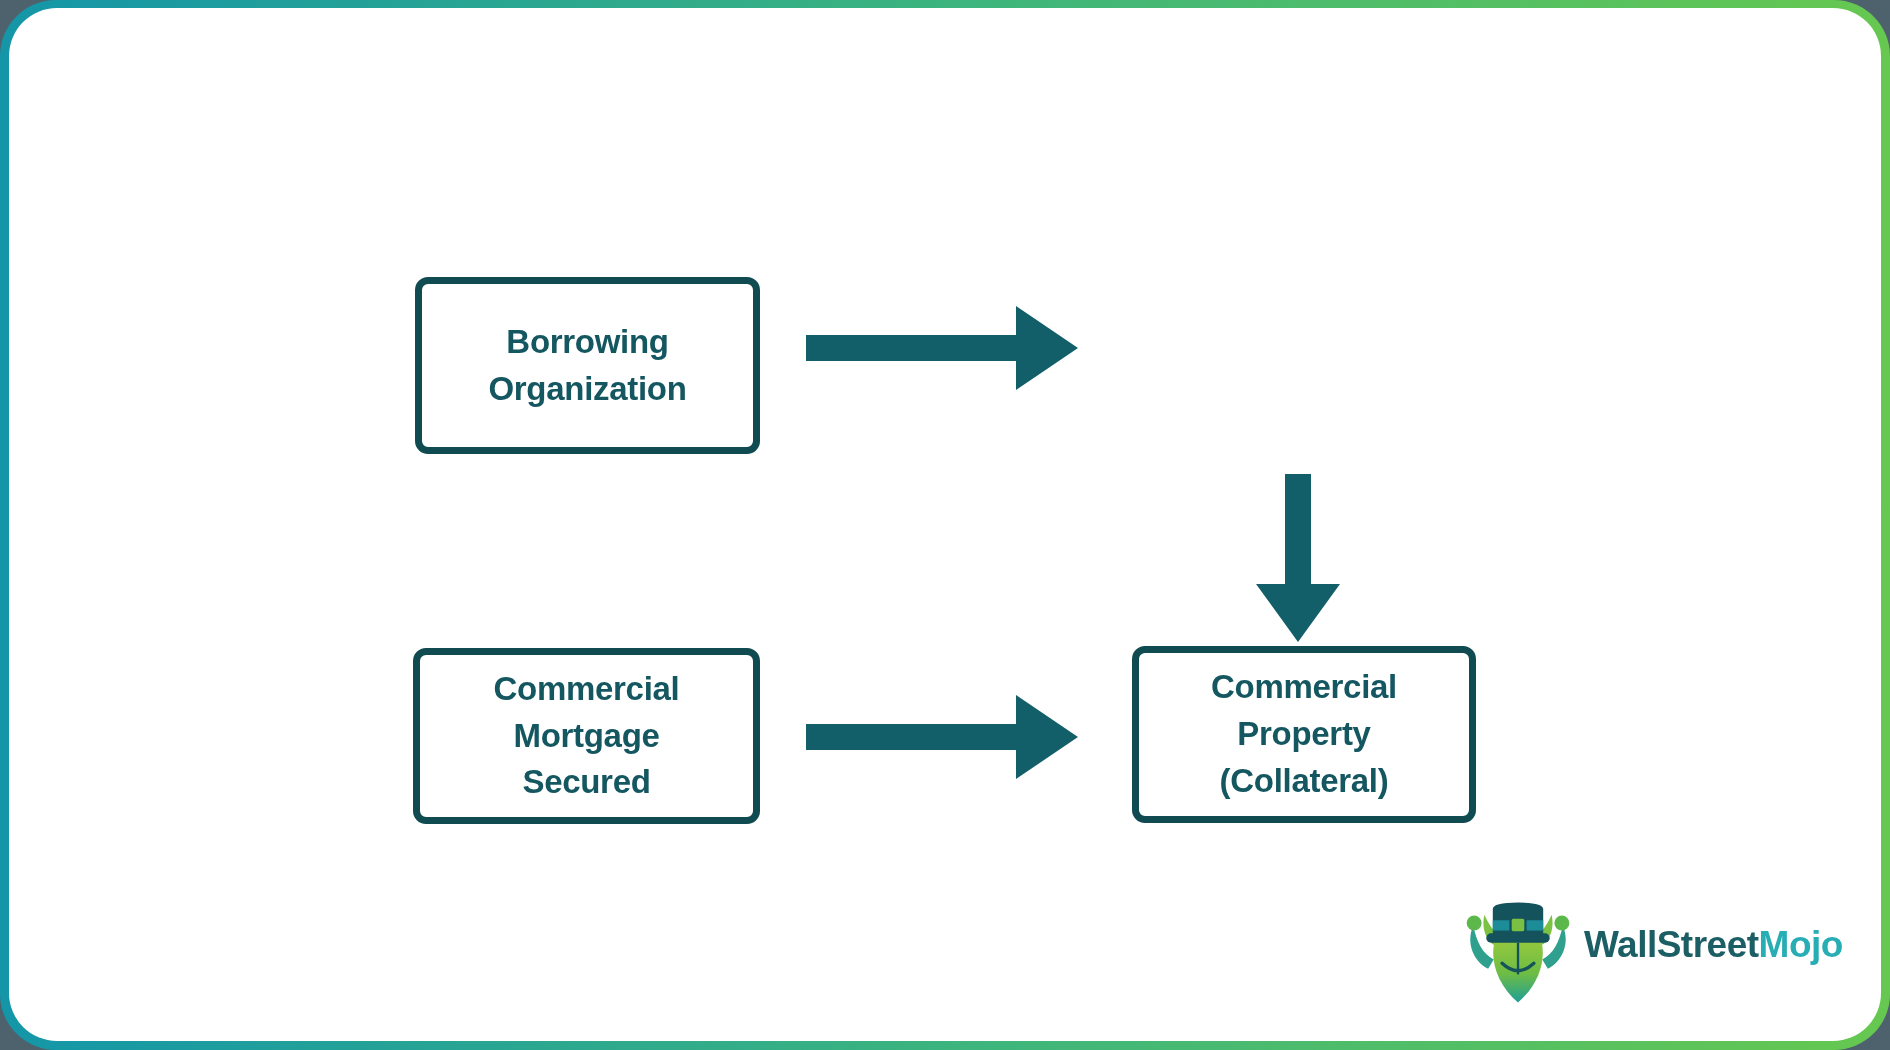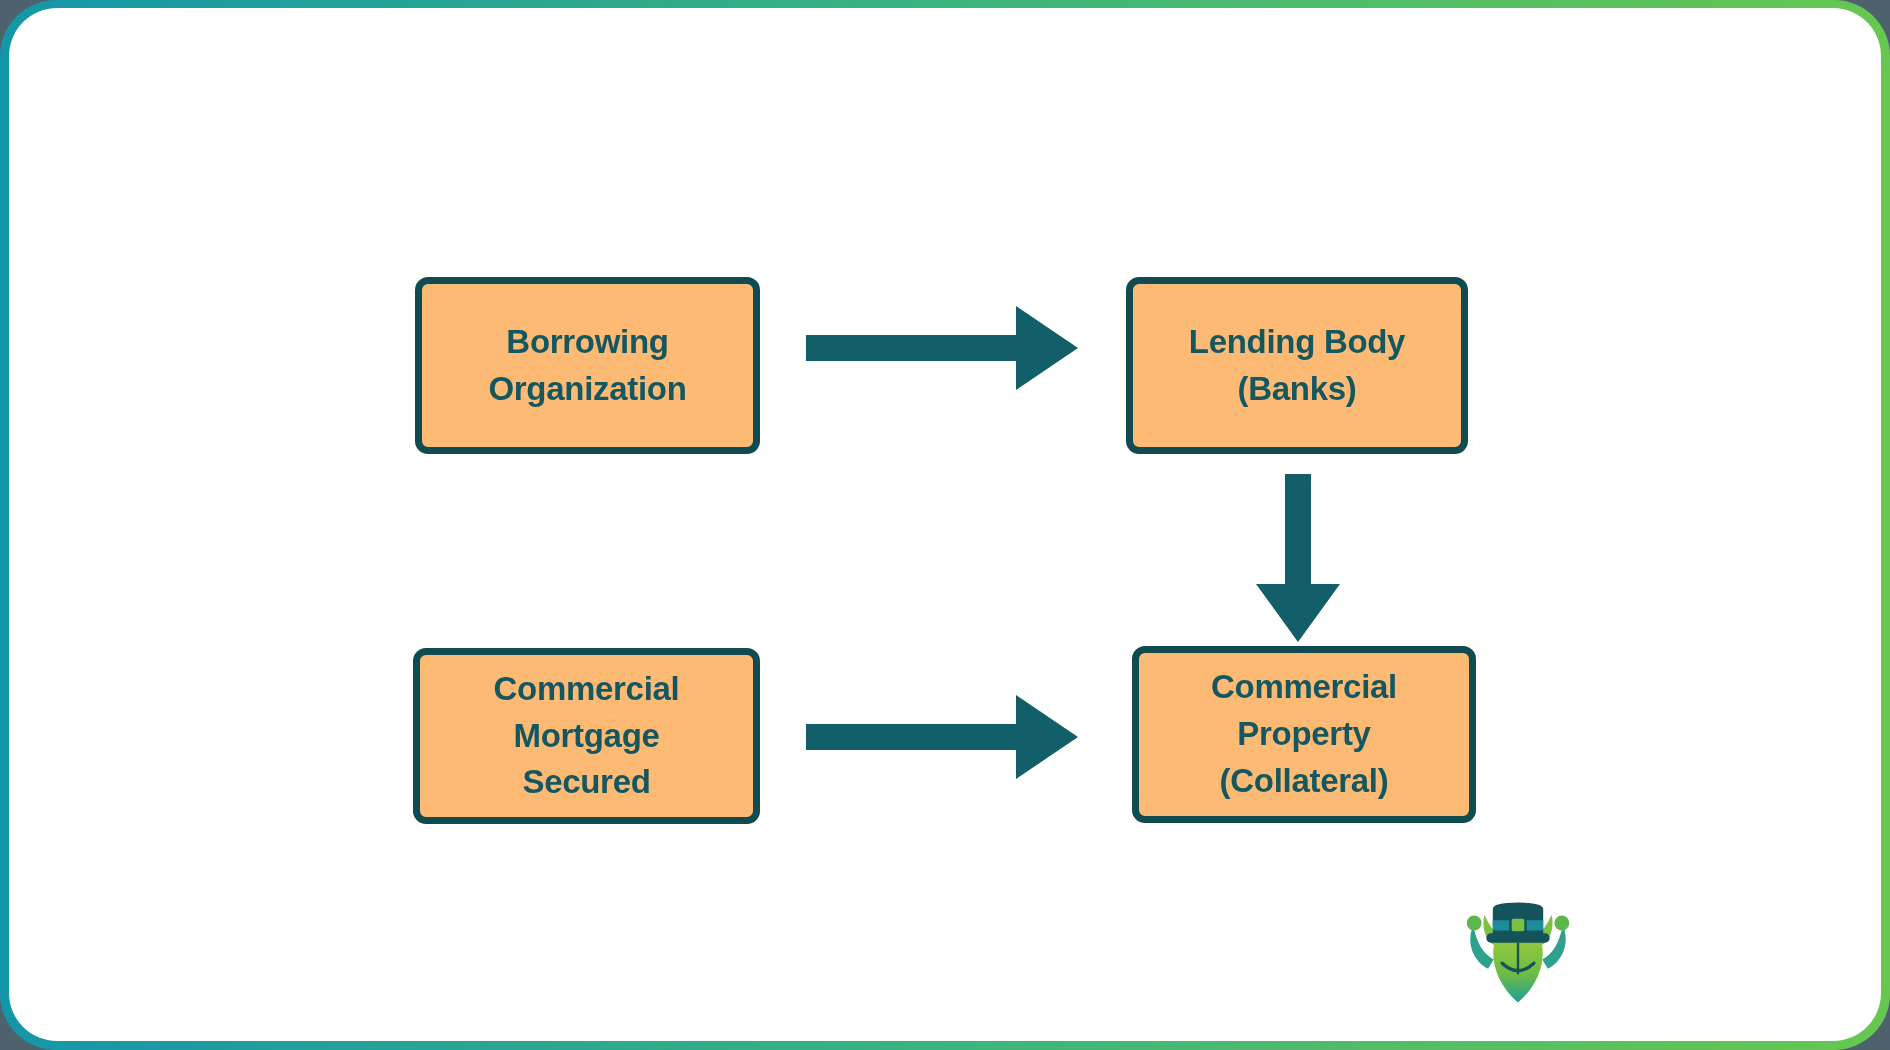"Borrowing" .node { background: #fdba74 -> #ffffff }
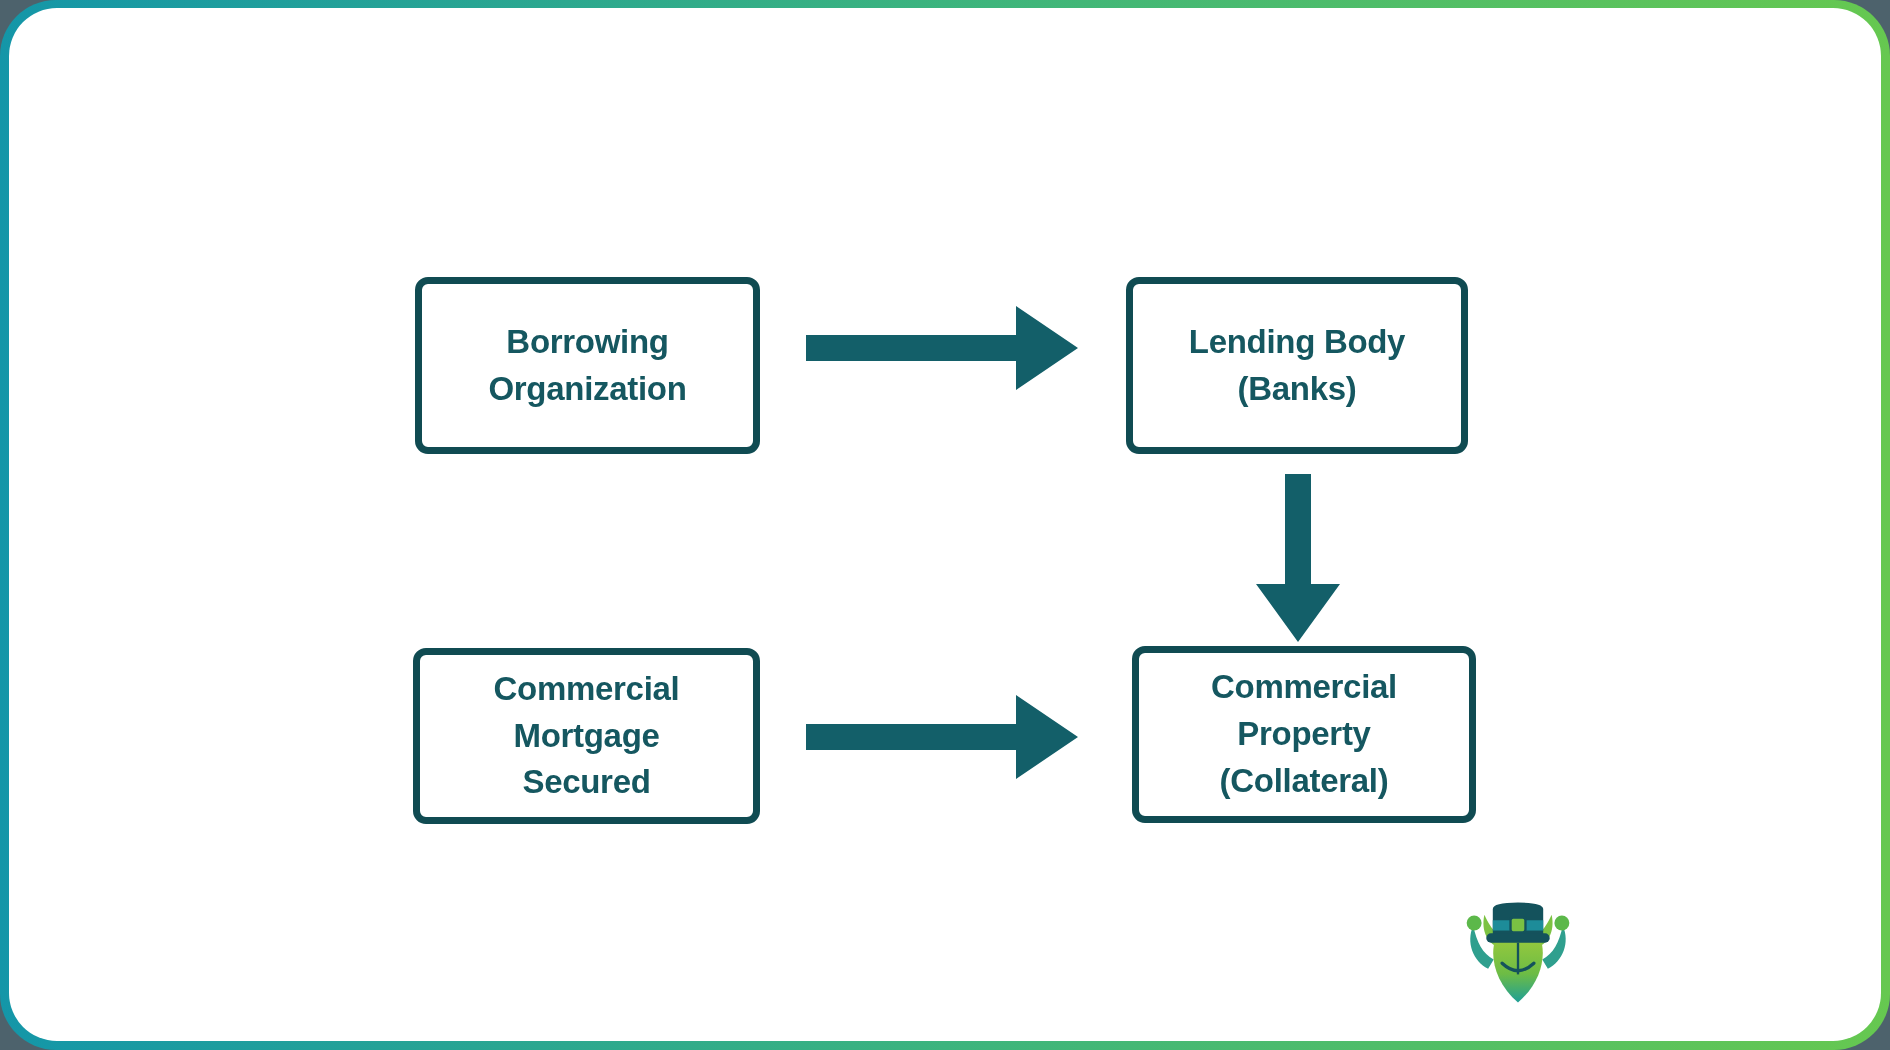"Lending Body" div.node { html: <div> <span>Lending Body (Banks)</span> </div> -> none }
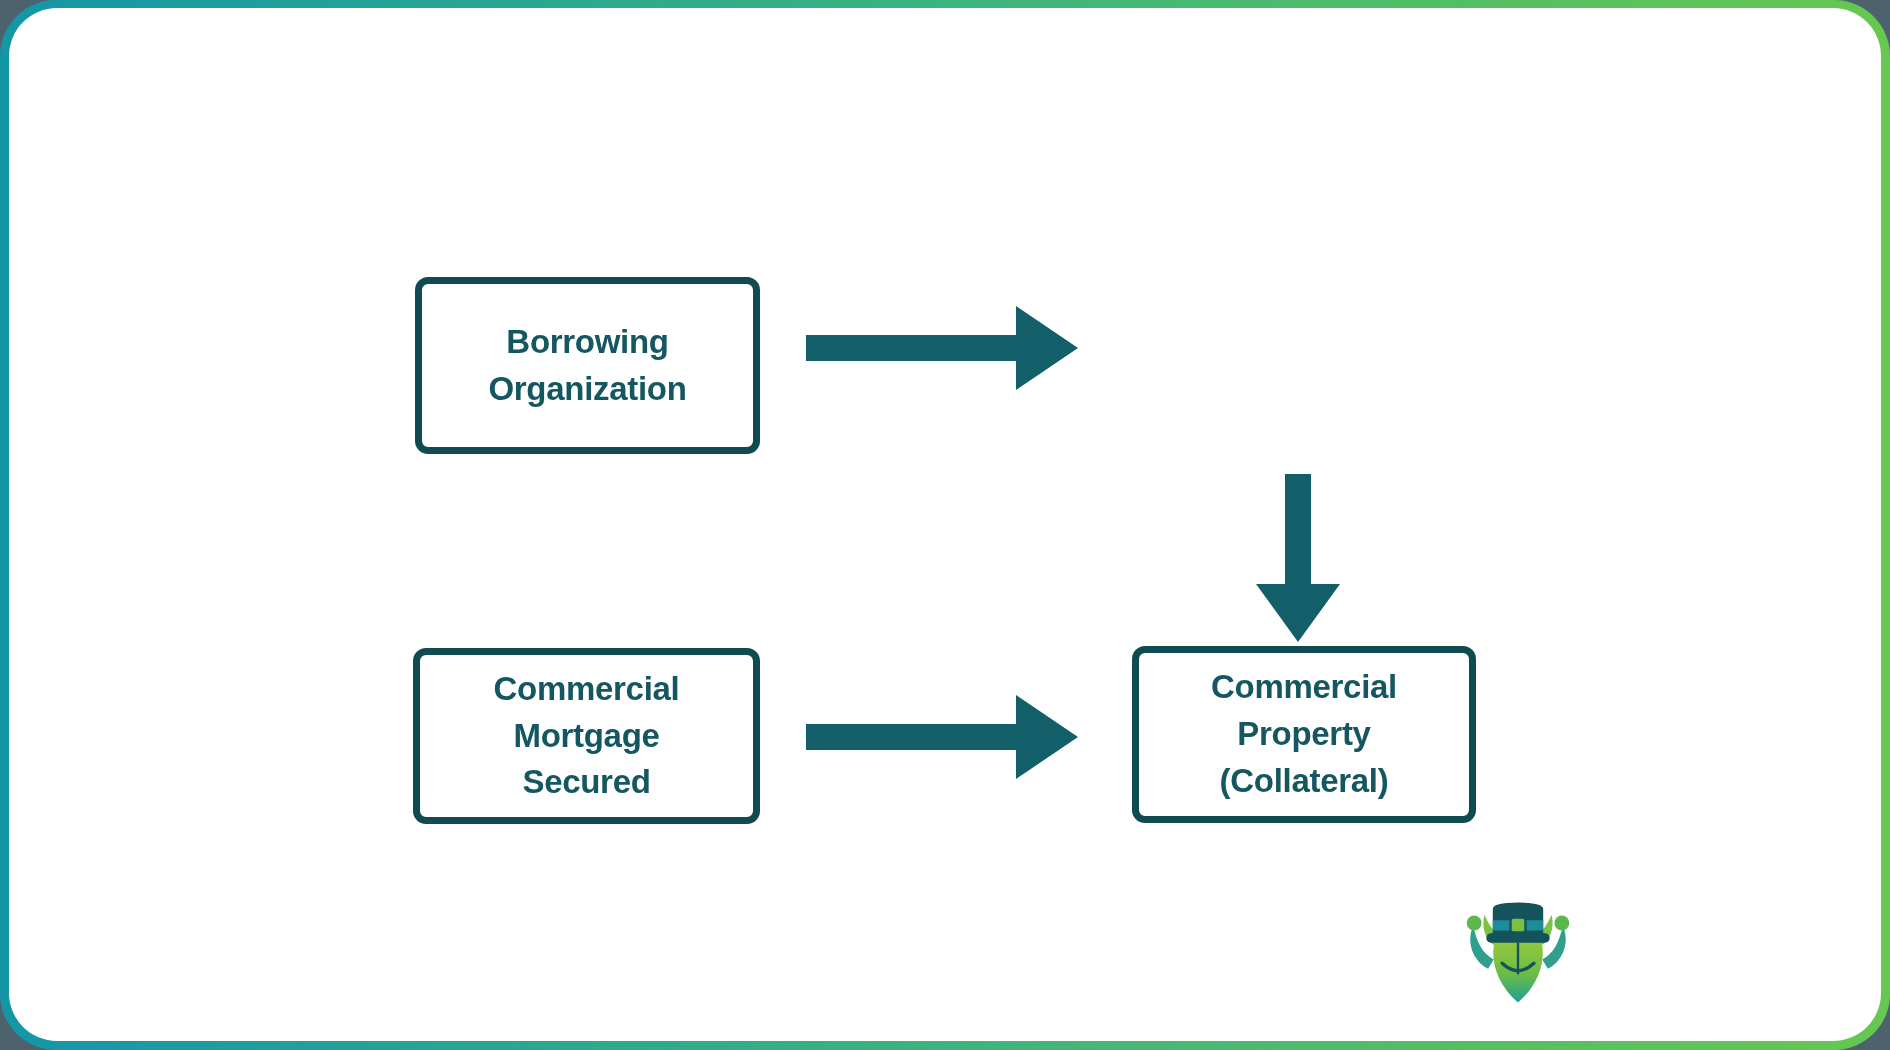"WallStreetMojo" div.logo-text { html: none -> <div> <span>WallStreet</span><span>Mojo</span> </div> }
